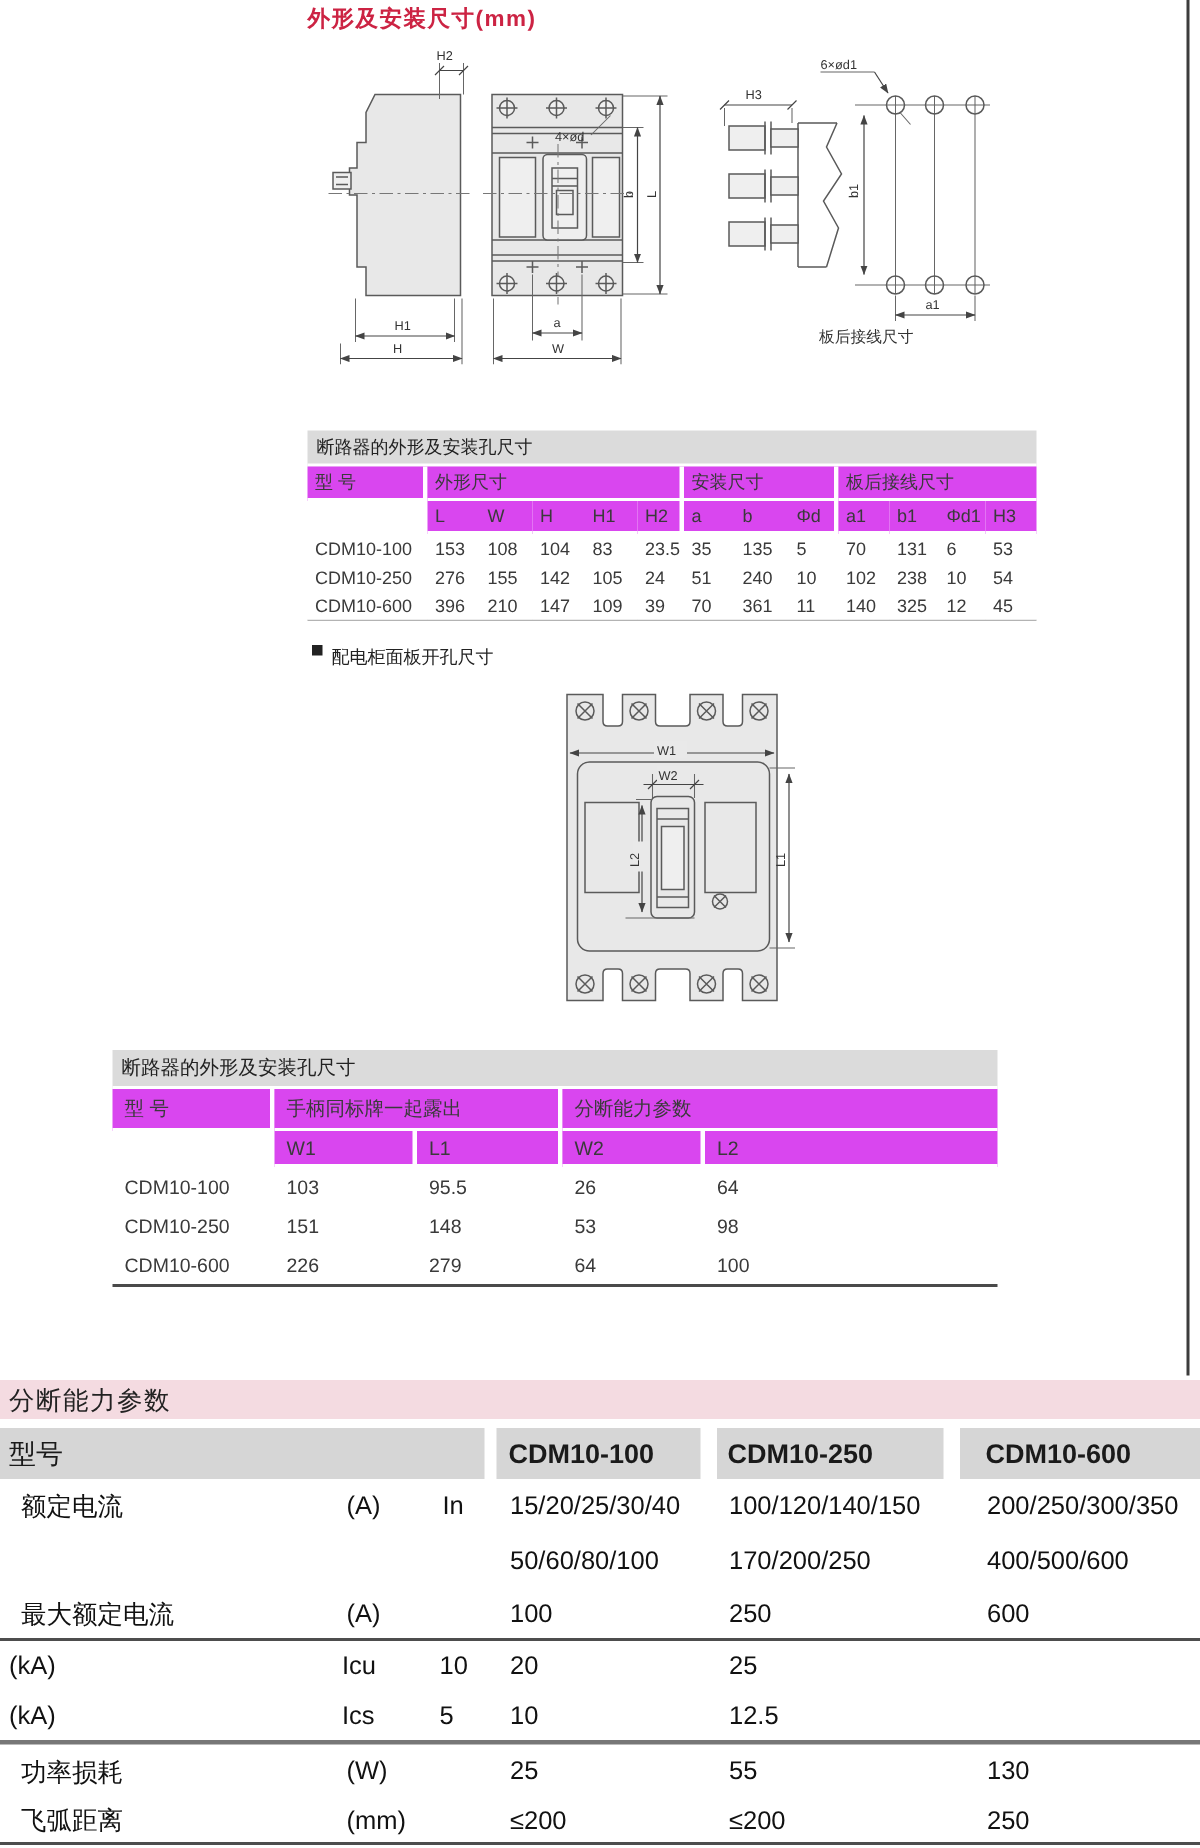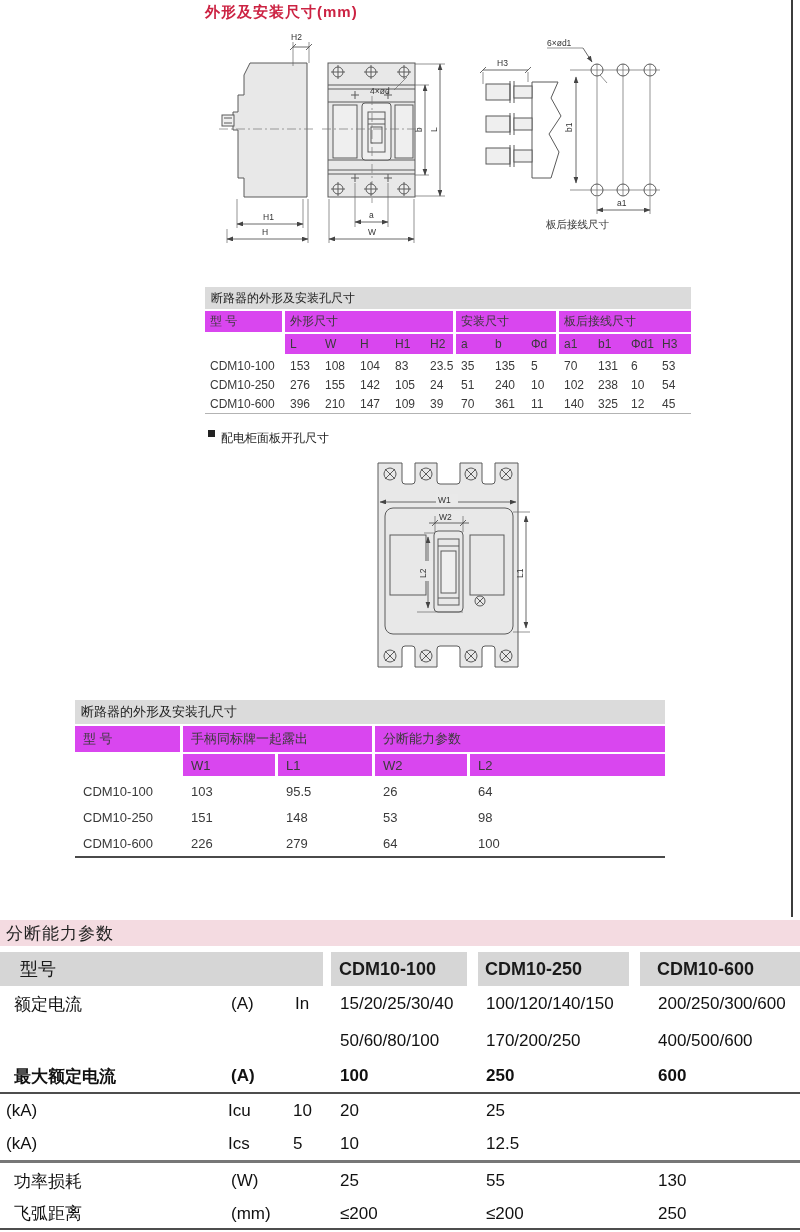"型号" .bc-h0 { padding-left: 20px -> 6px }
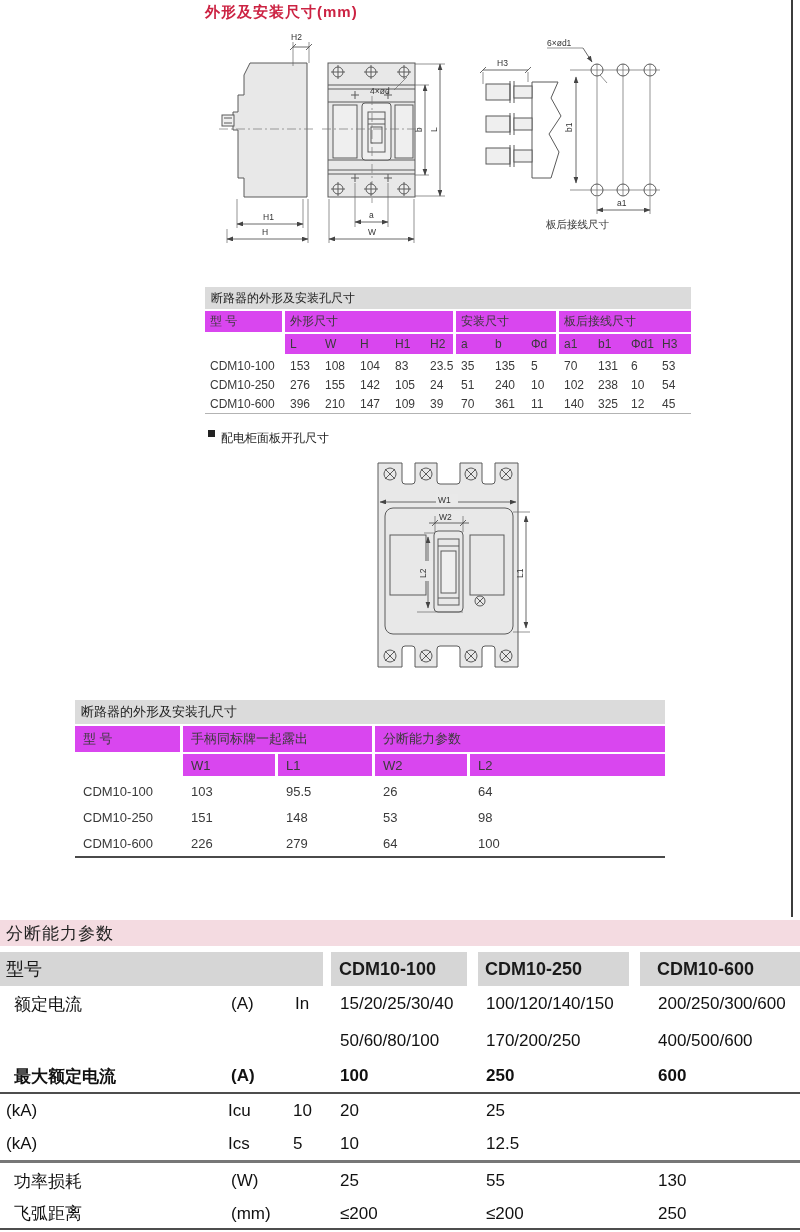"200/250/300/600" div { text: 200/250/300/600 -> 200/250/300/350 }
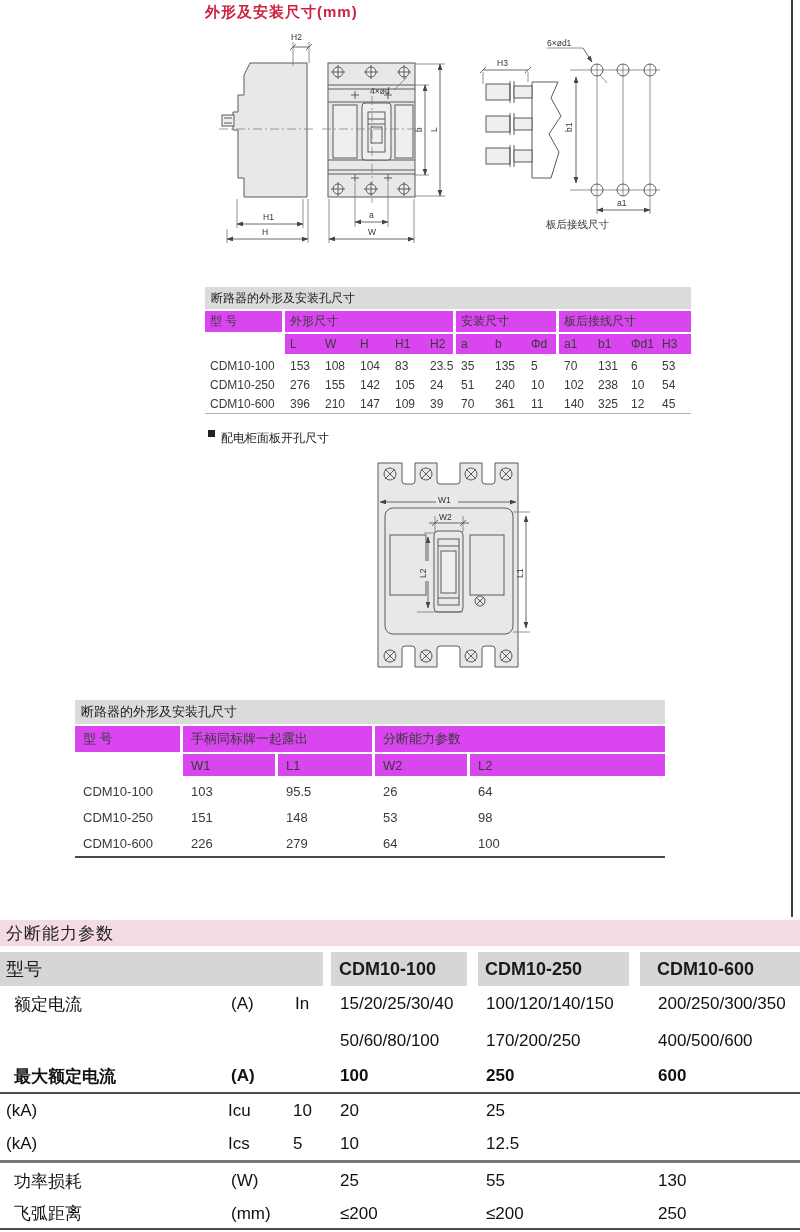"最大额定电流" .r-max { font-weight: bold -> none }
